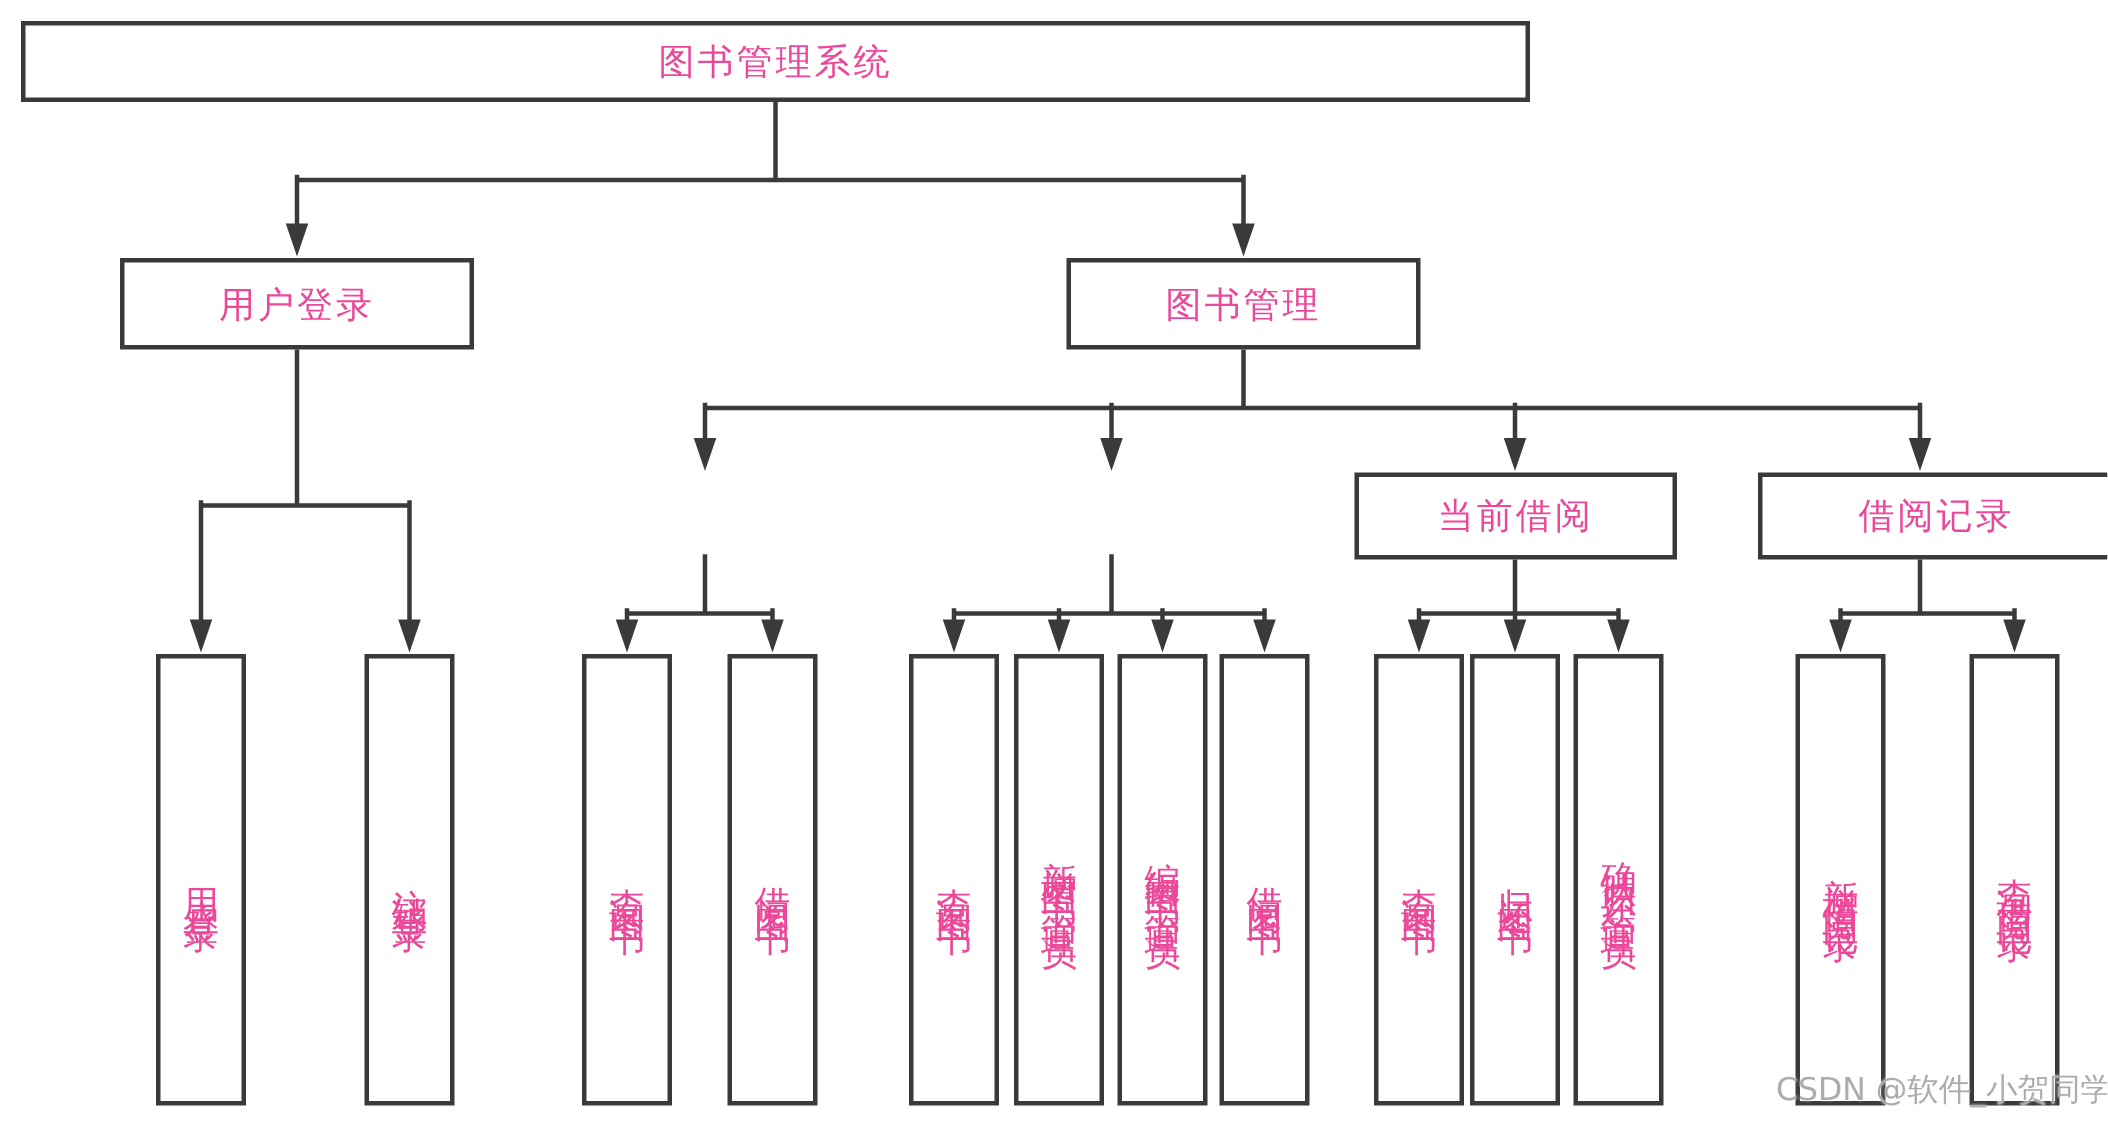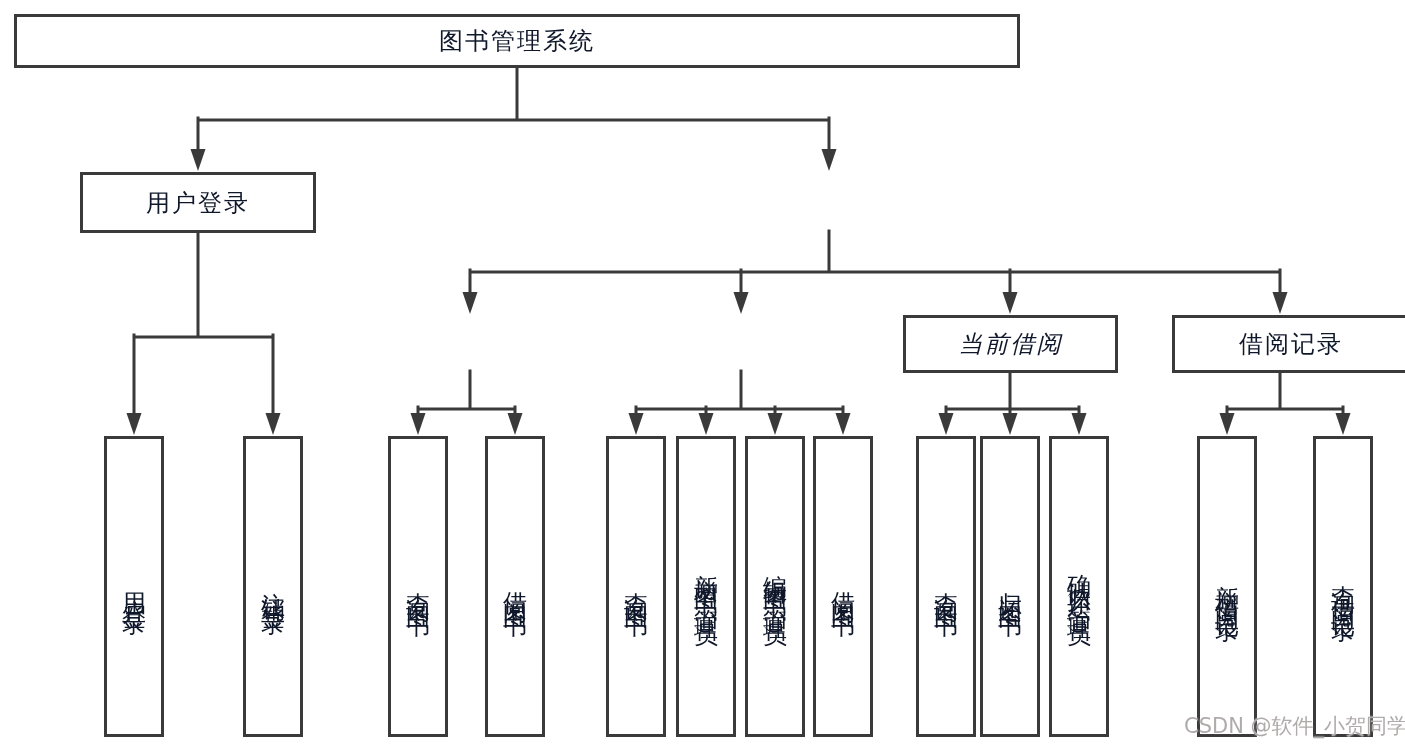"图书管理系统" .node { color: #0f172a -> #ec4899 }
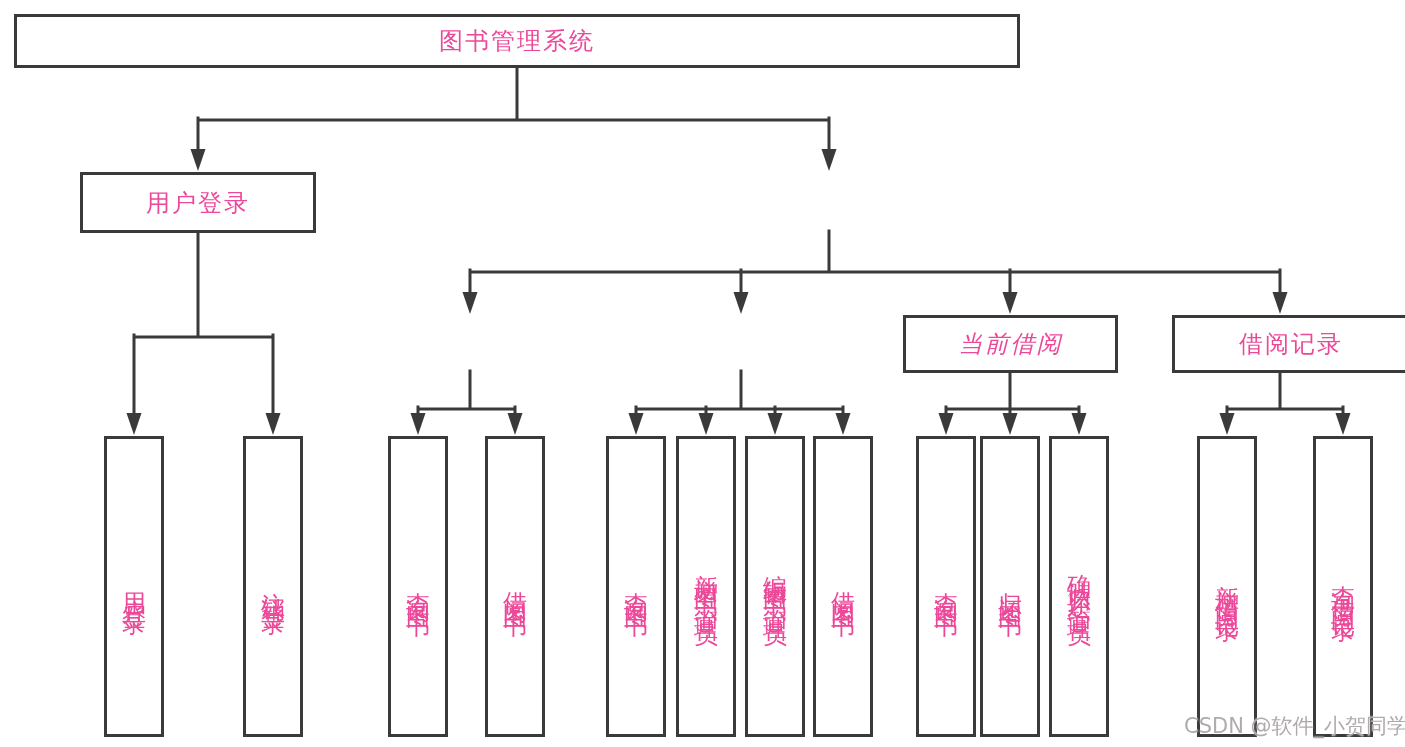"图书管理" div.node { html: none -> <div>图书管理</div> }
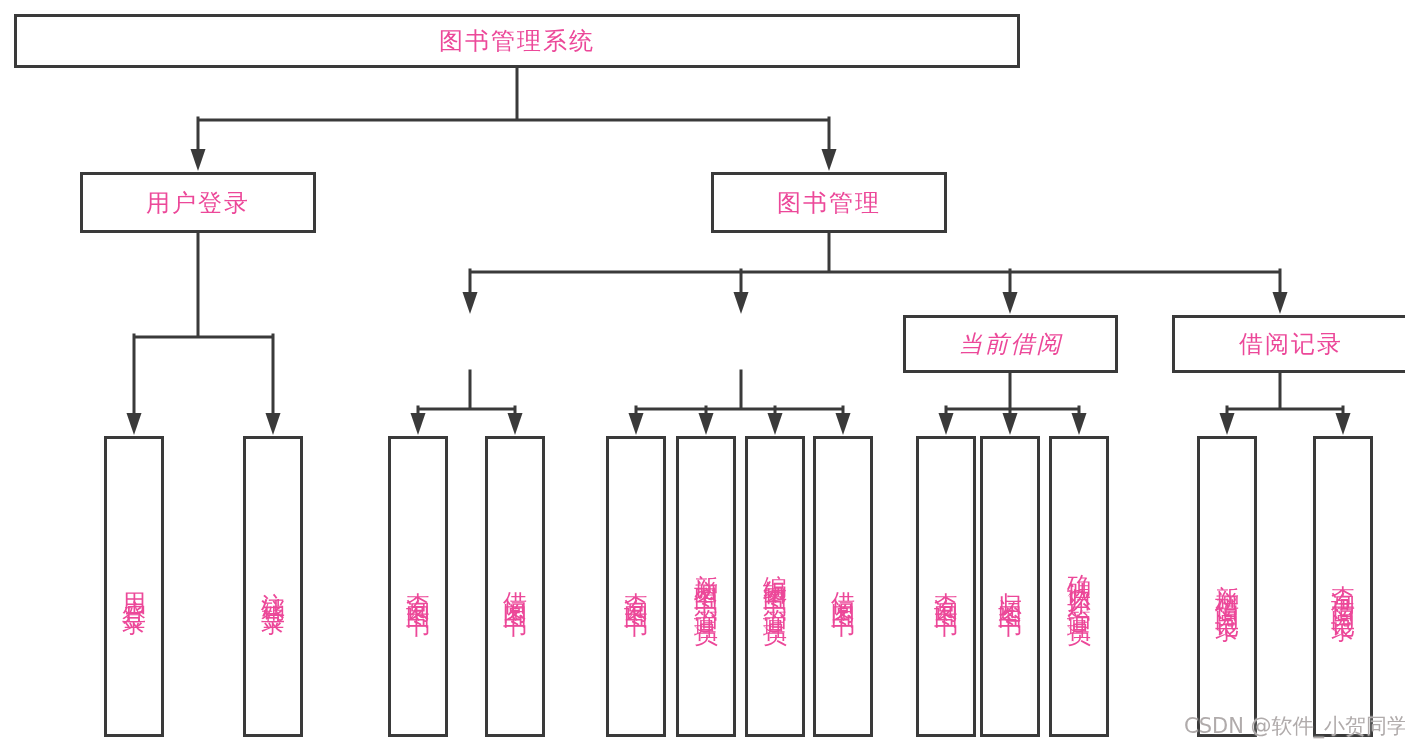"当前借阅" div.node { font-style: italic -> none }
